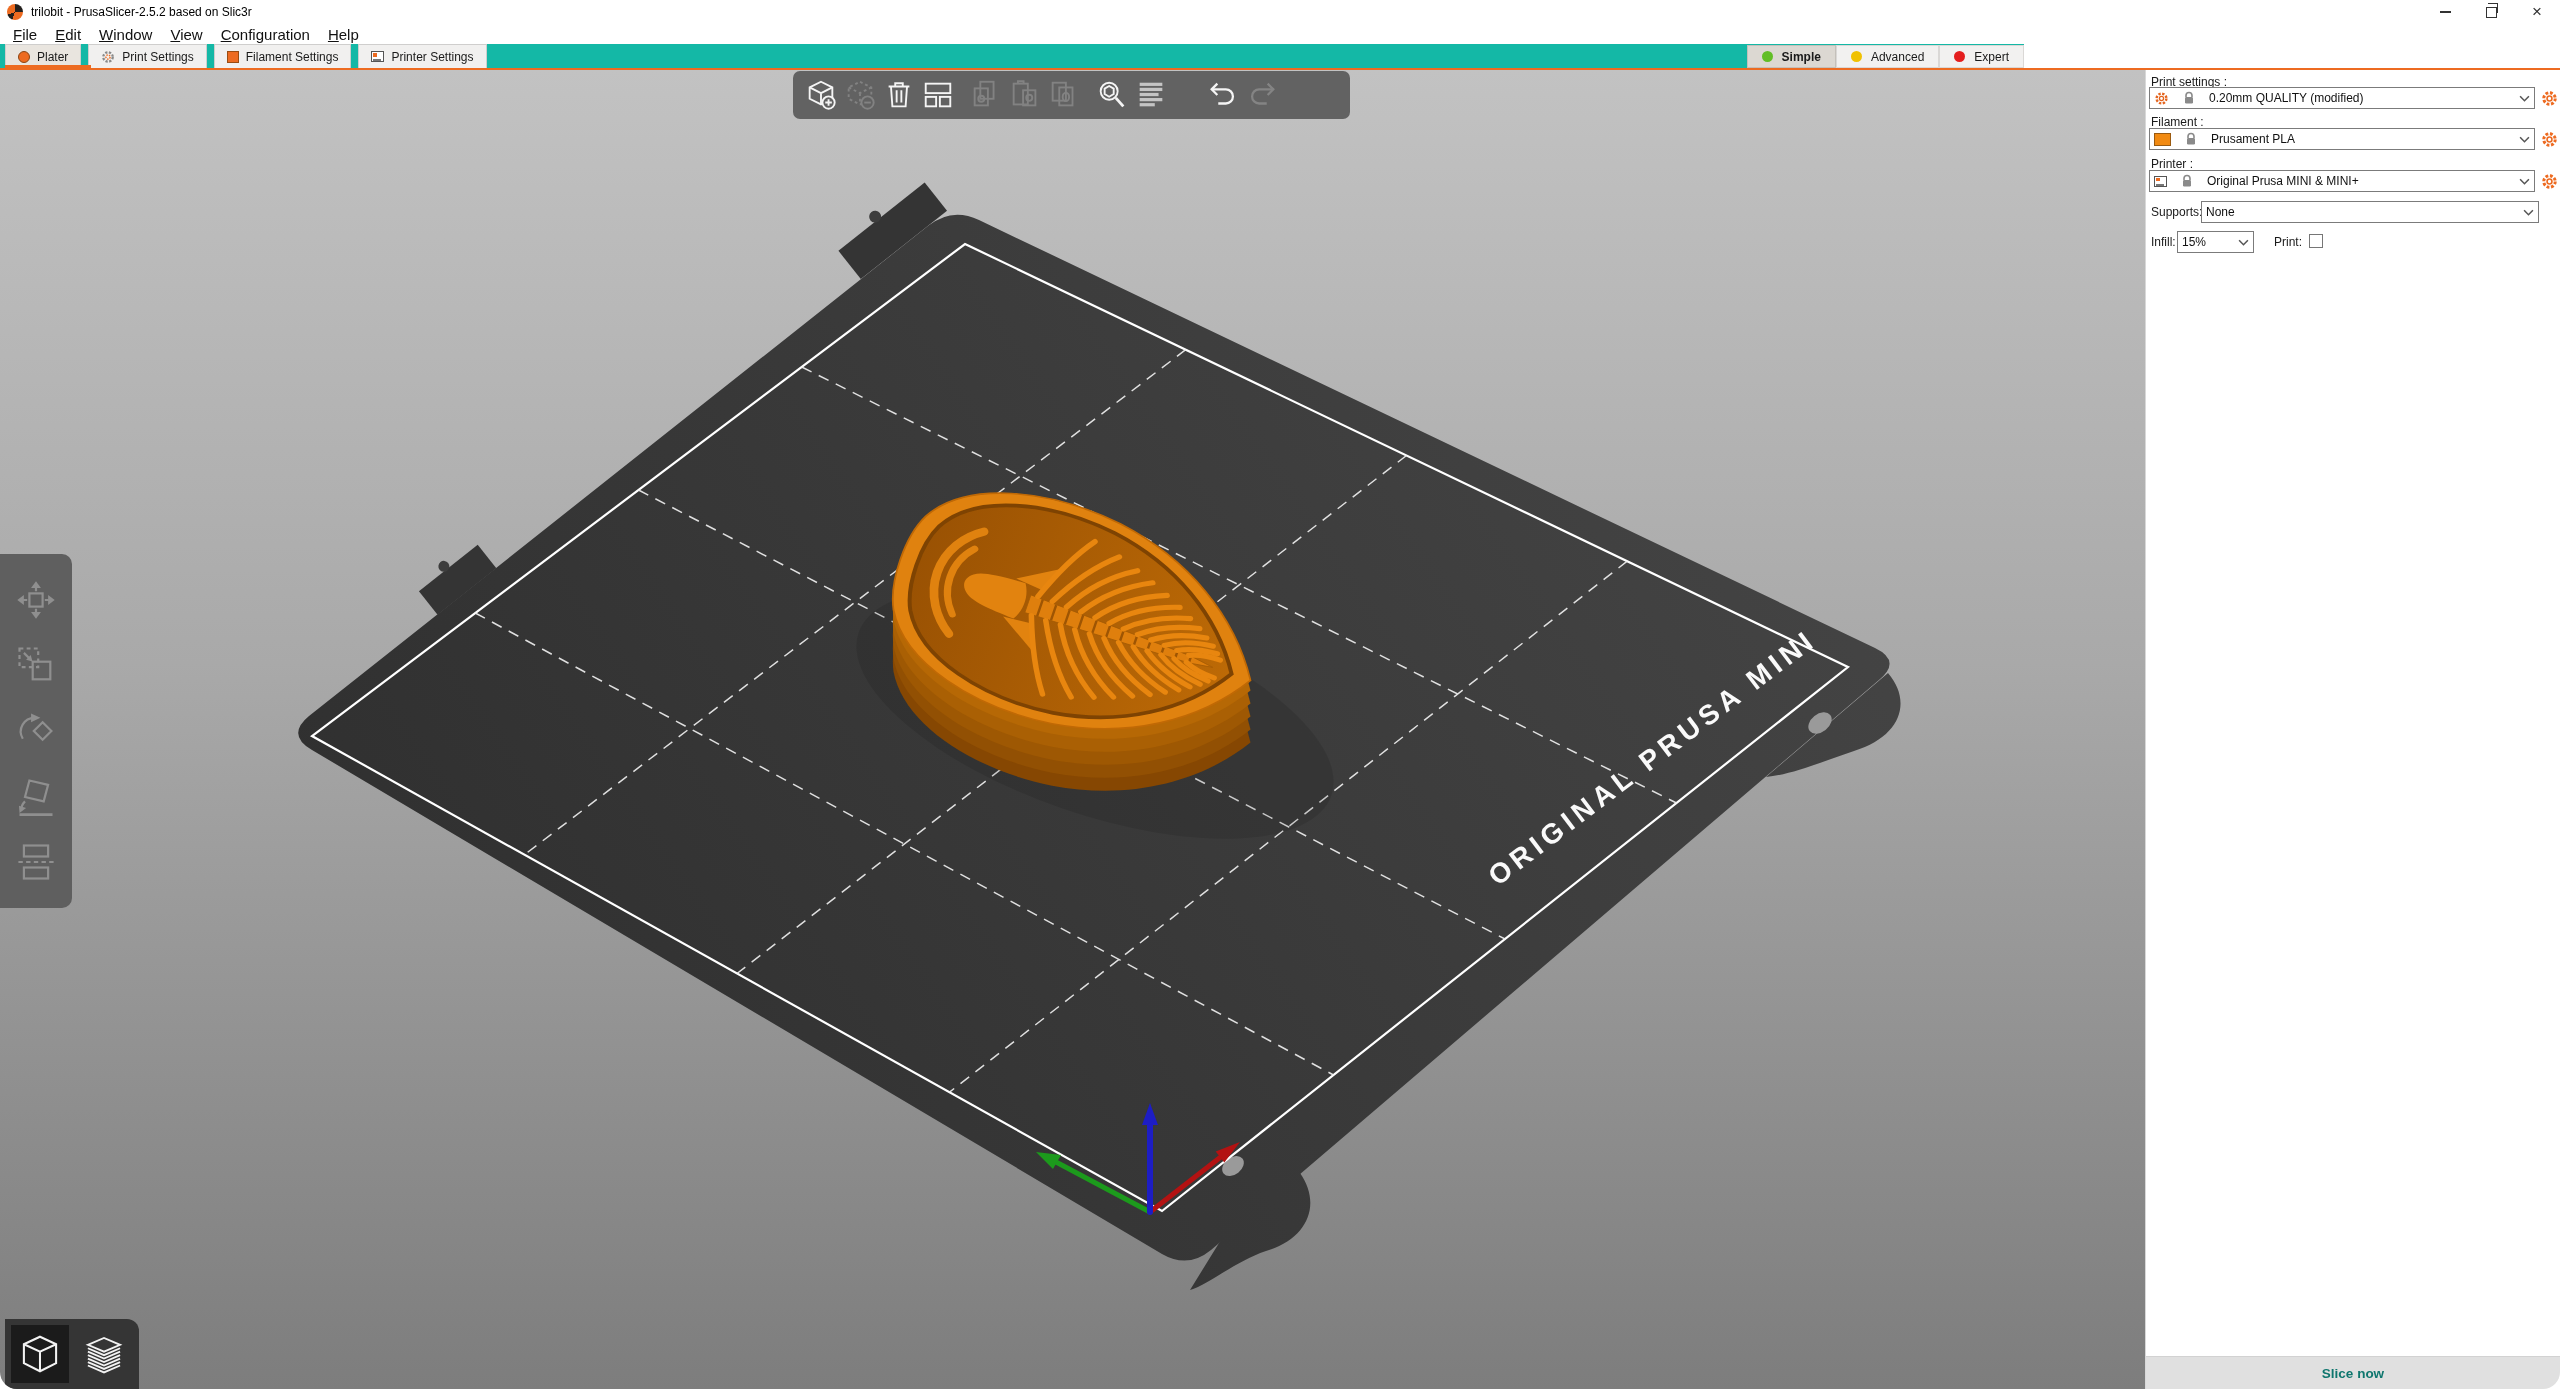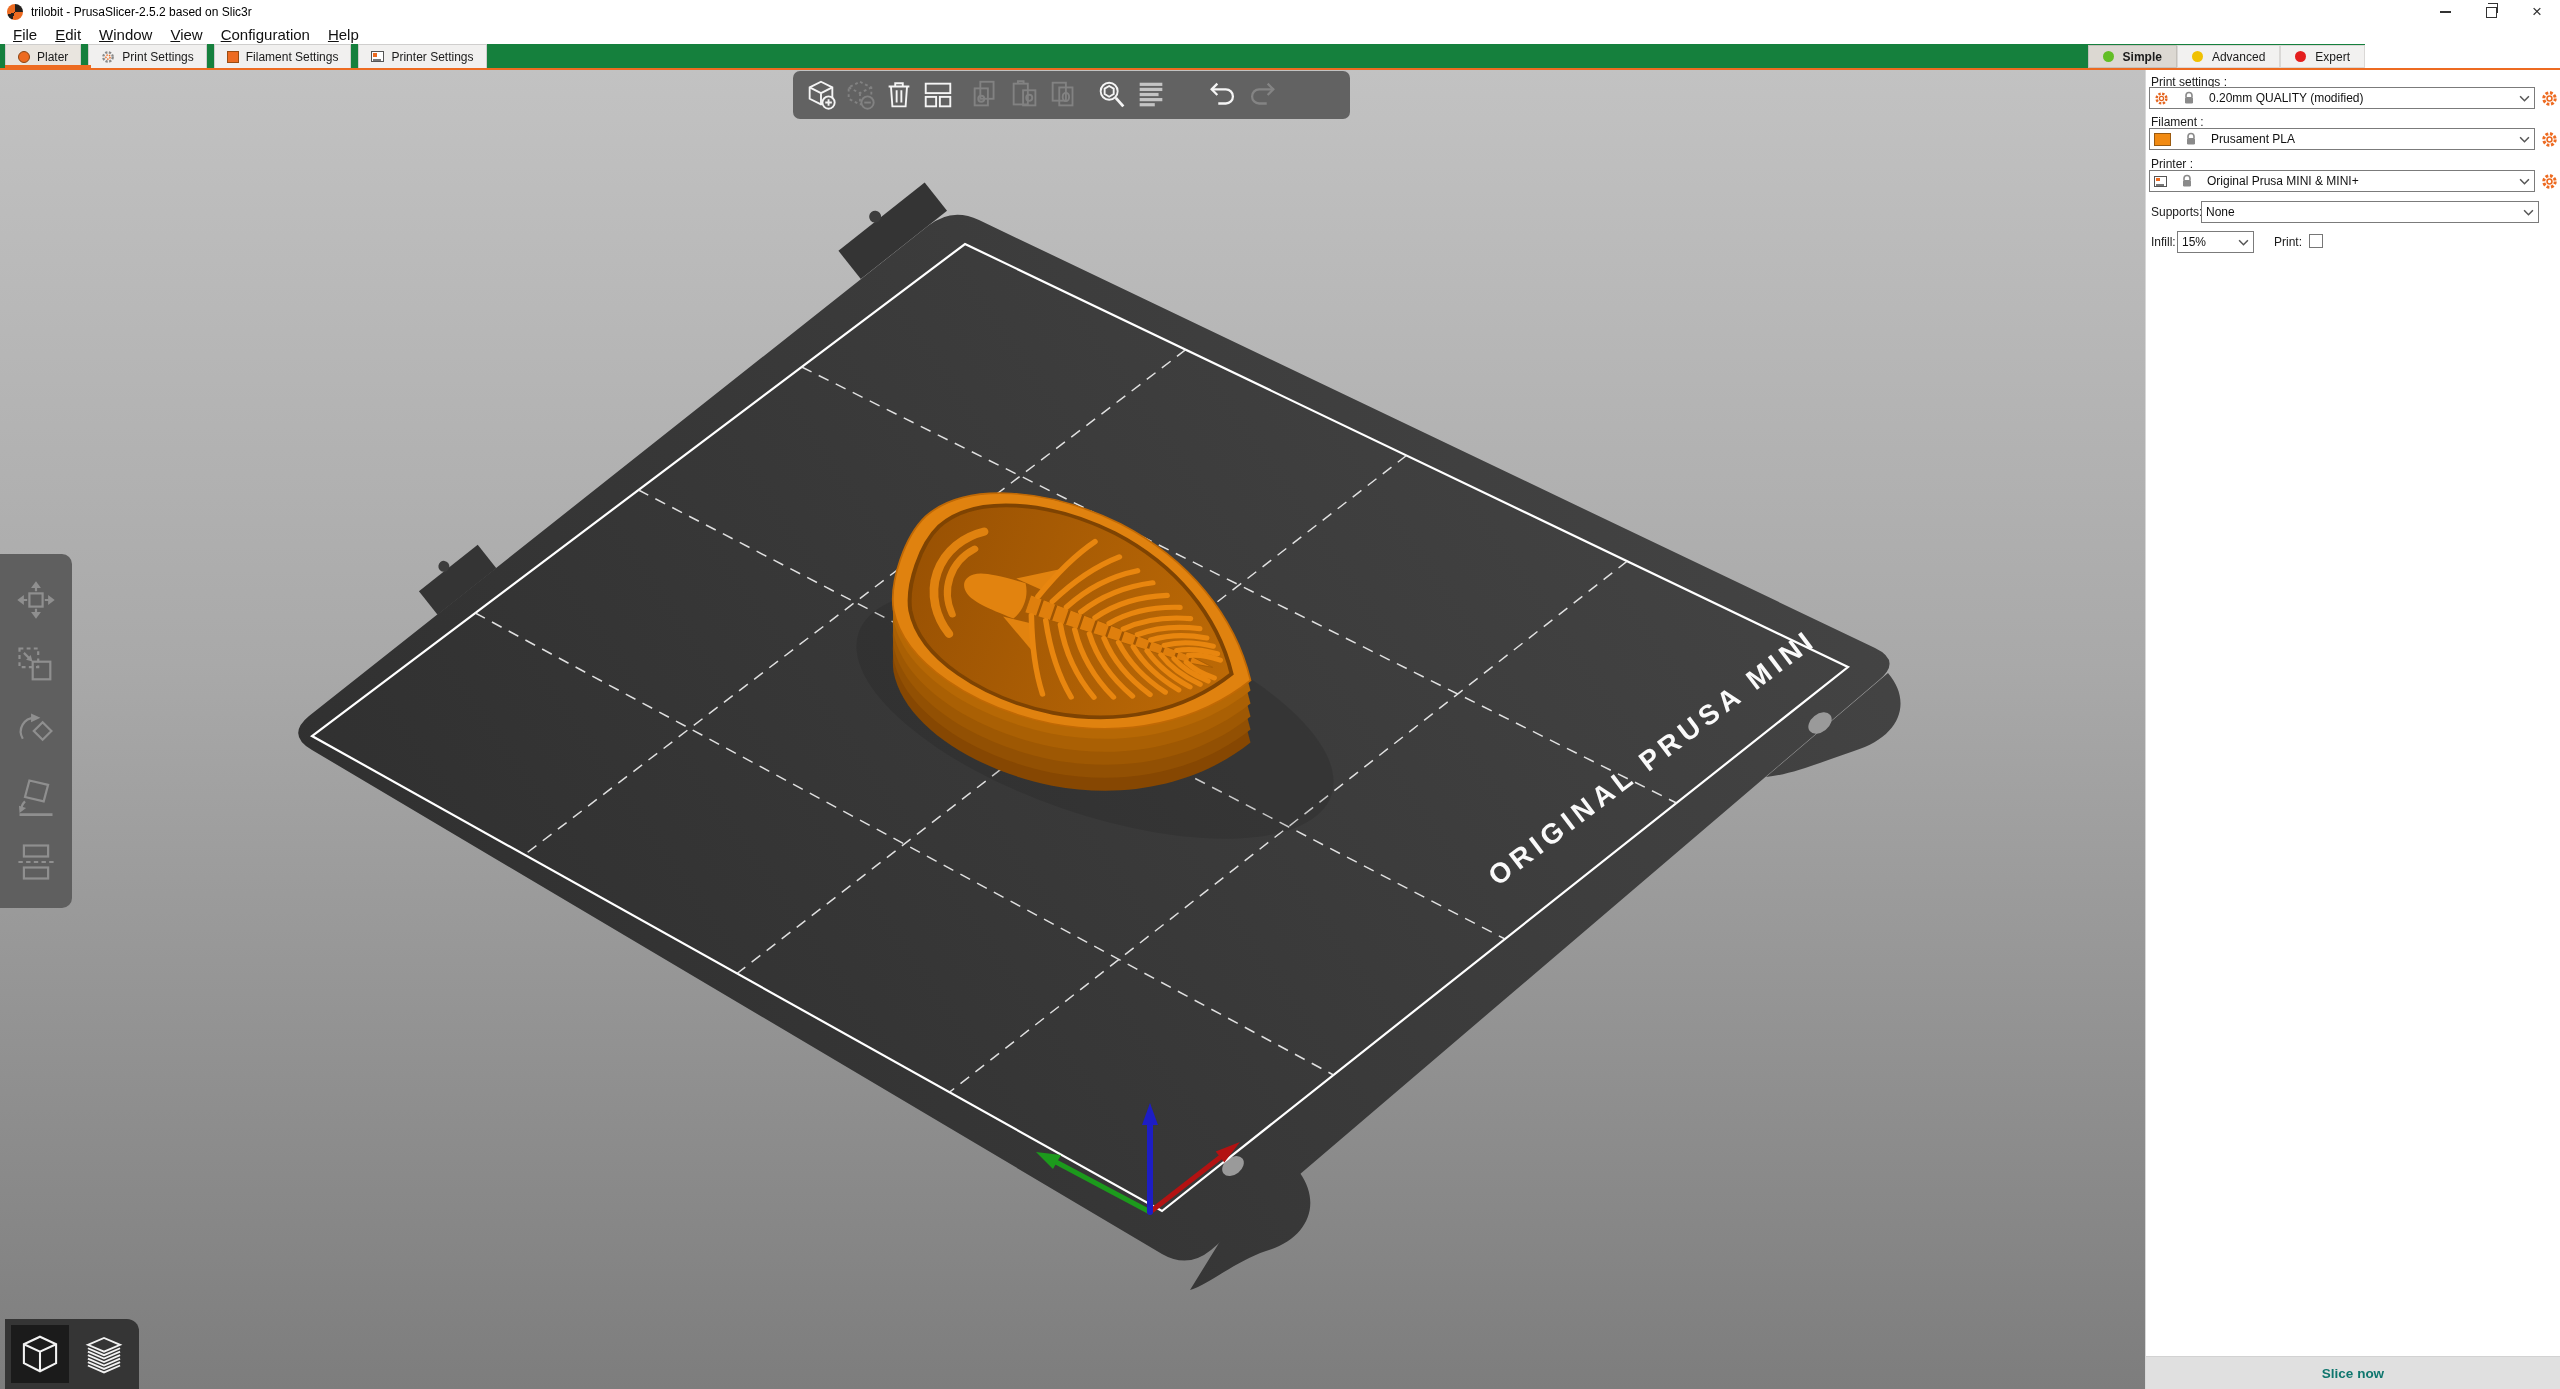"trilobit - PrusaSlicer-2.5.2 based on" .app { border-radius: none -> 17px }
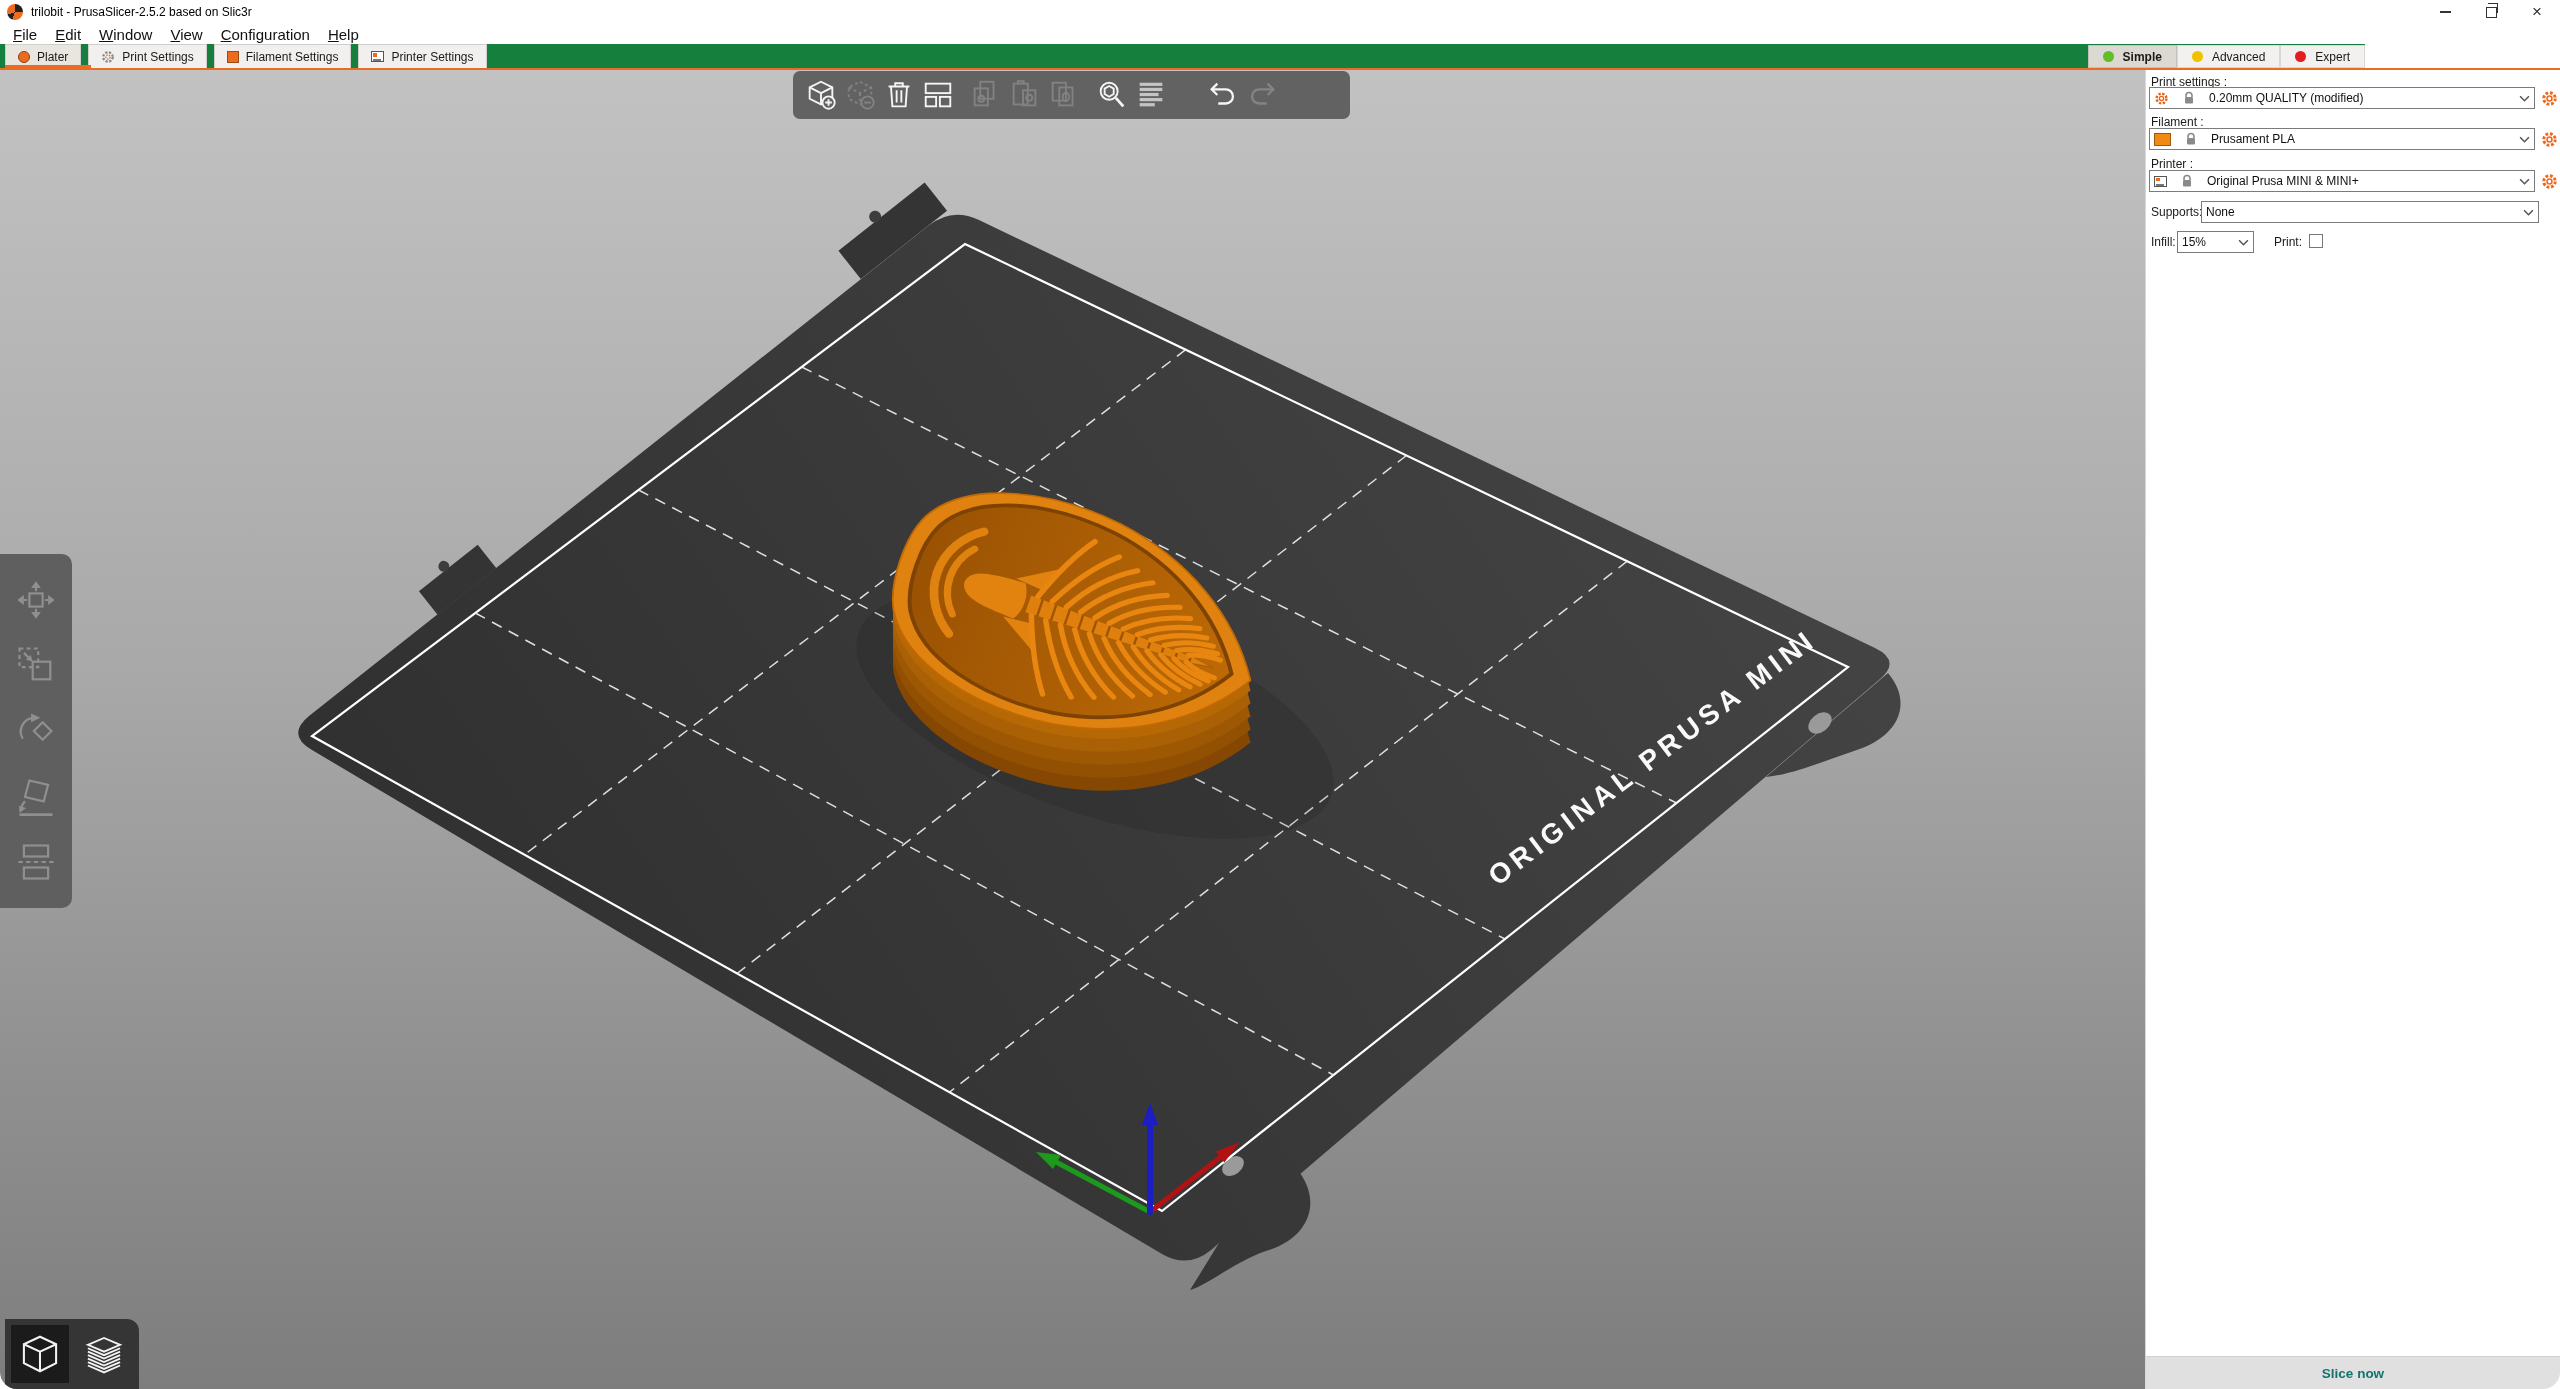"Plater" .tabbar { background: #15803d -> #14b8a6; width: 2365px -> 2024px }
